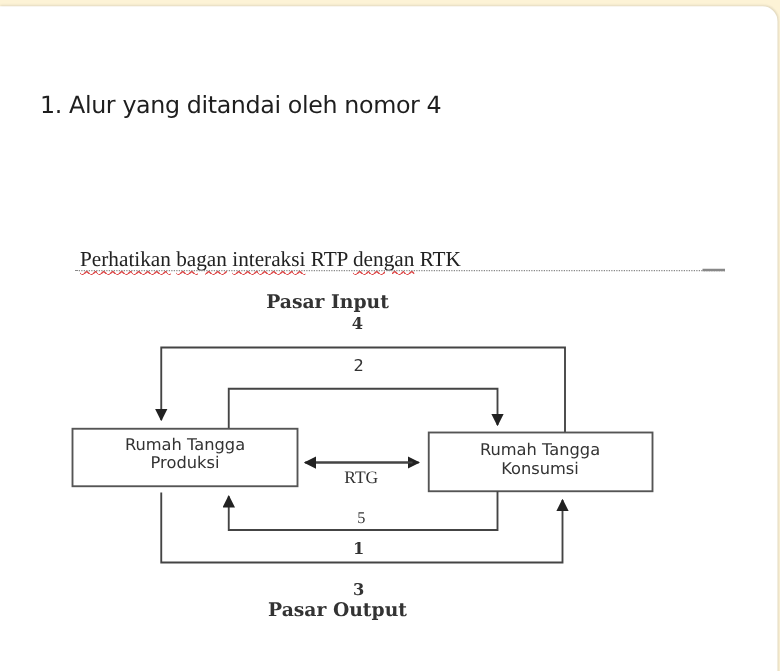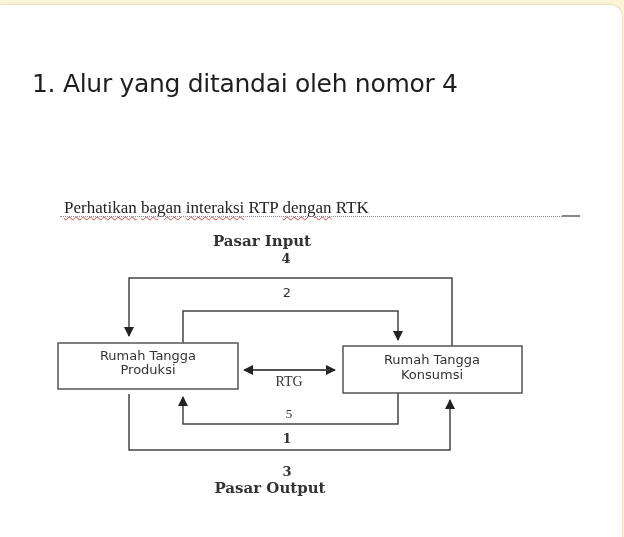"1. Alur yang ditandai oleh" .question { font-size: 25px -> 19px }
